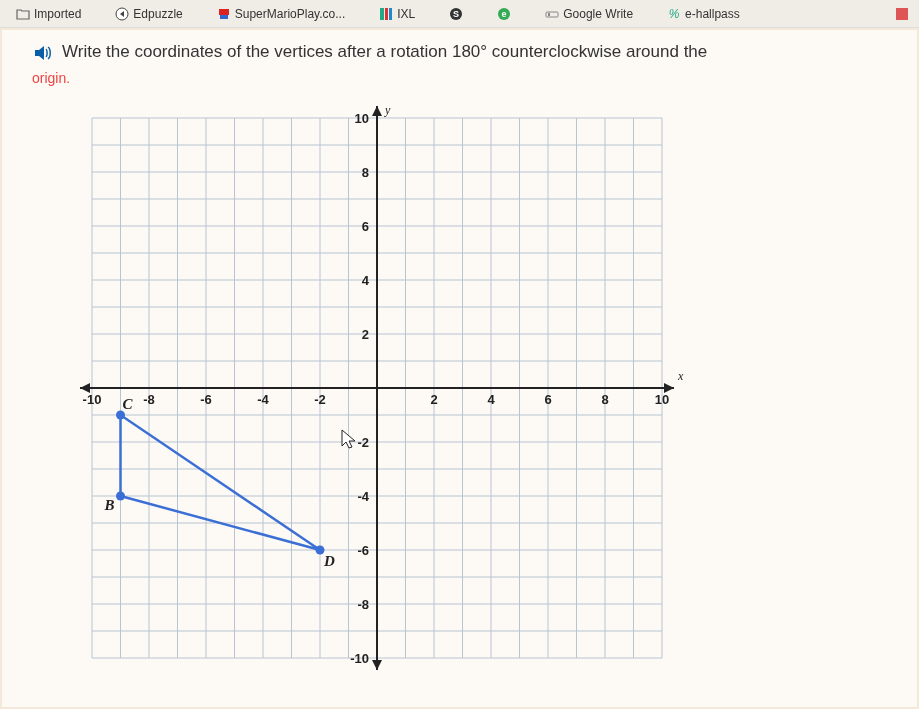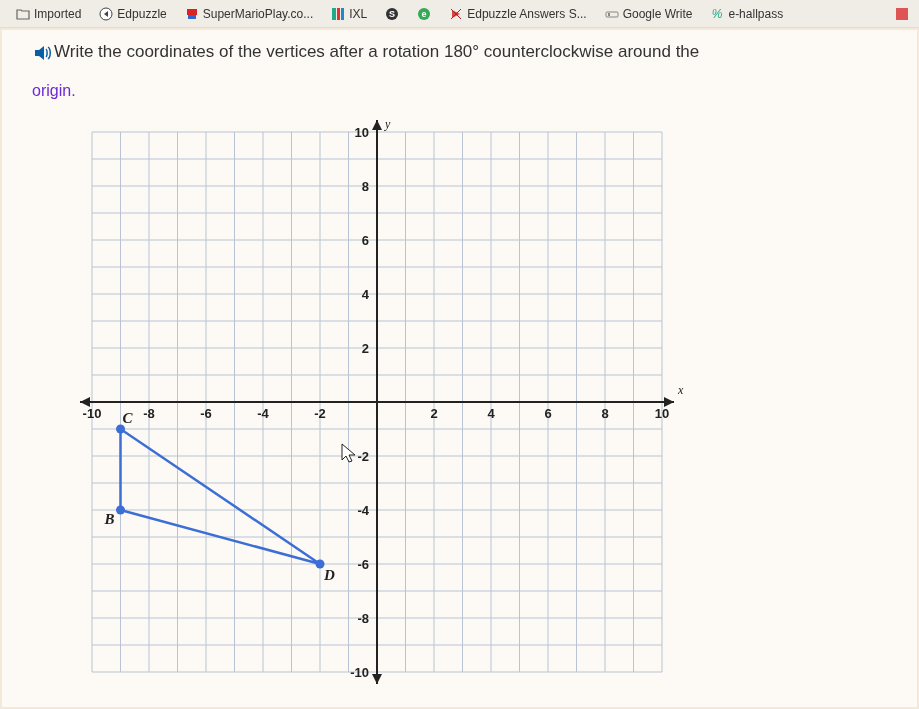"Imported" .bookmark-bar { gap: 6px -> 22px }
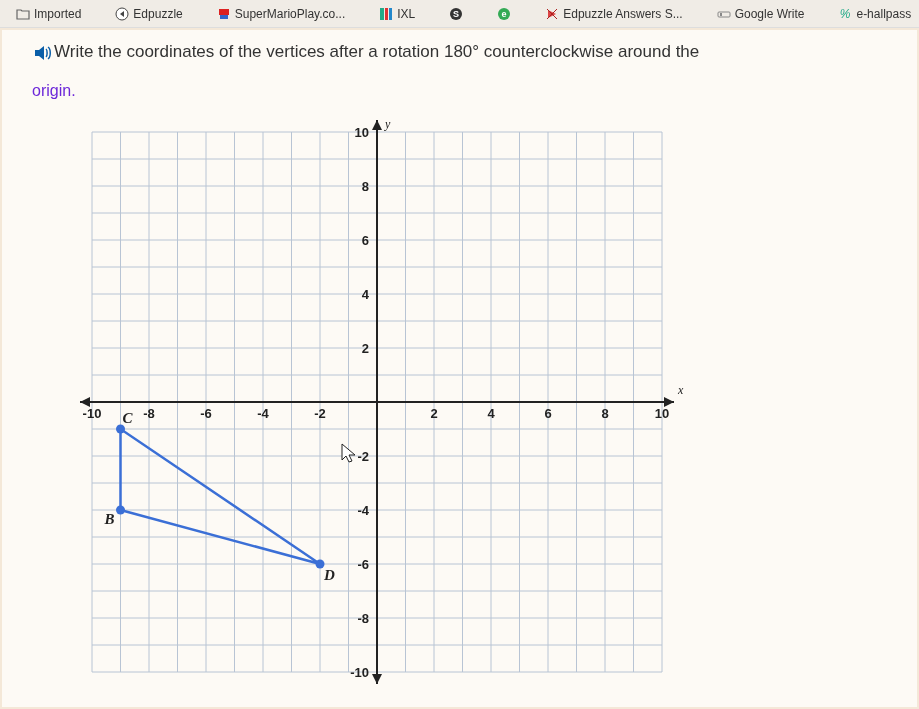"Edpuzzle Answers S..." div.bookmark { html: <div> <span> <svg> <path></path> <path></path> </svg> </span> <span>Edpuzzle Answers S...</span> </div> -> none }
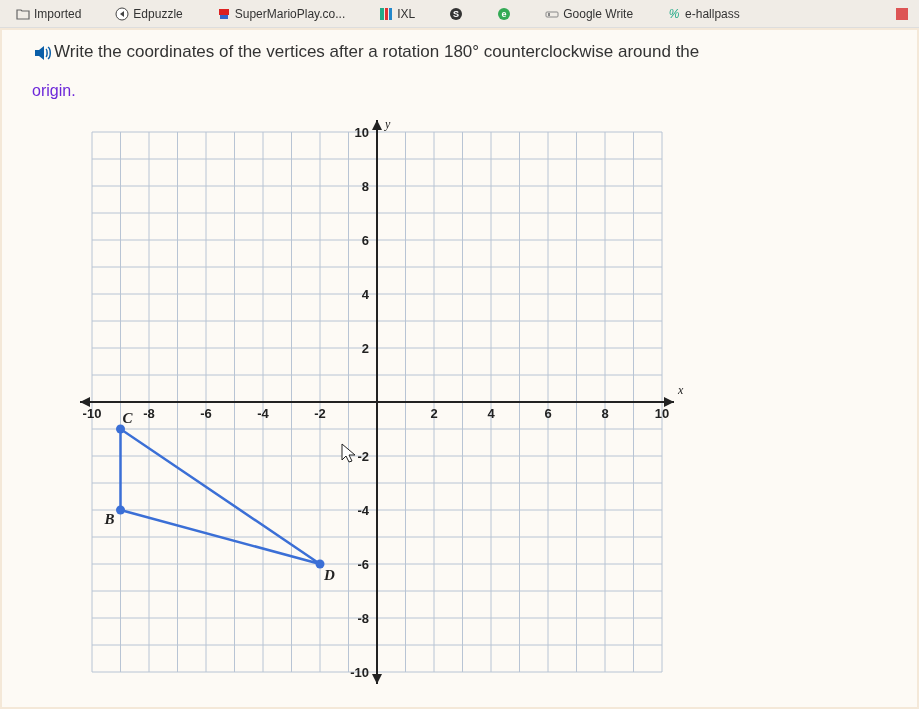"Write the coordinates of the" .question-row { gap: none -> 8px; margin-bottom: 14px -> 2px }
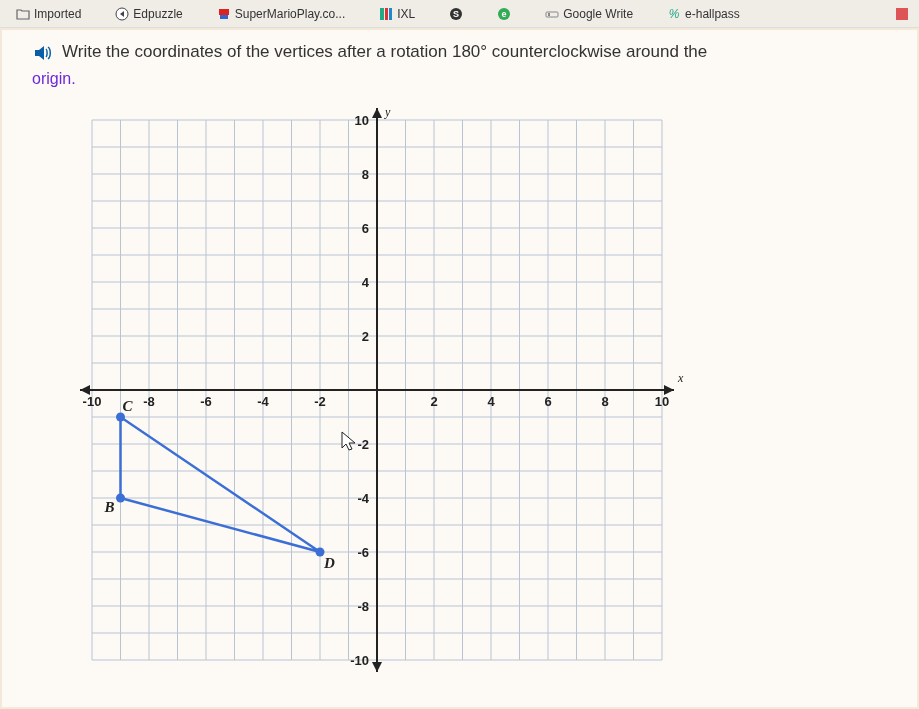"origin." .origin-text { color: #6d28d9 -> #ef4444; font-size: 16px -> 14px }
